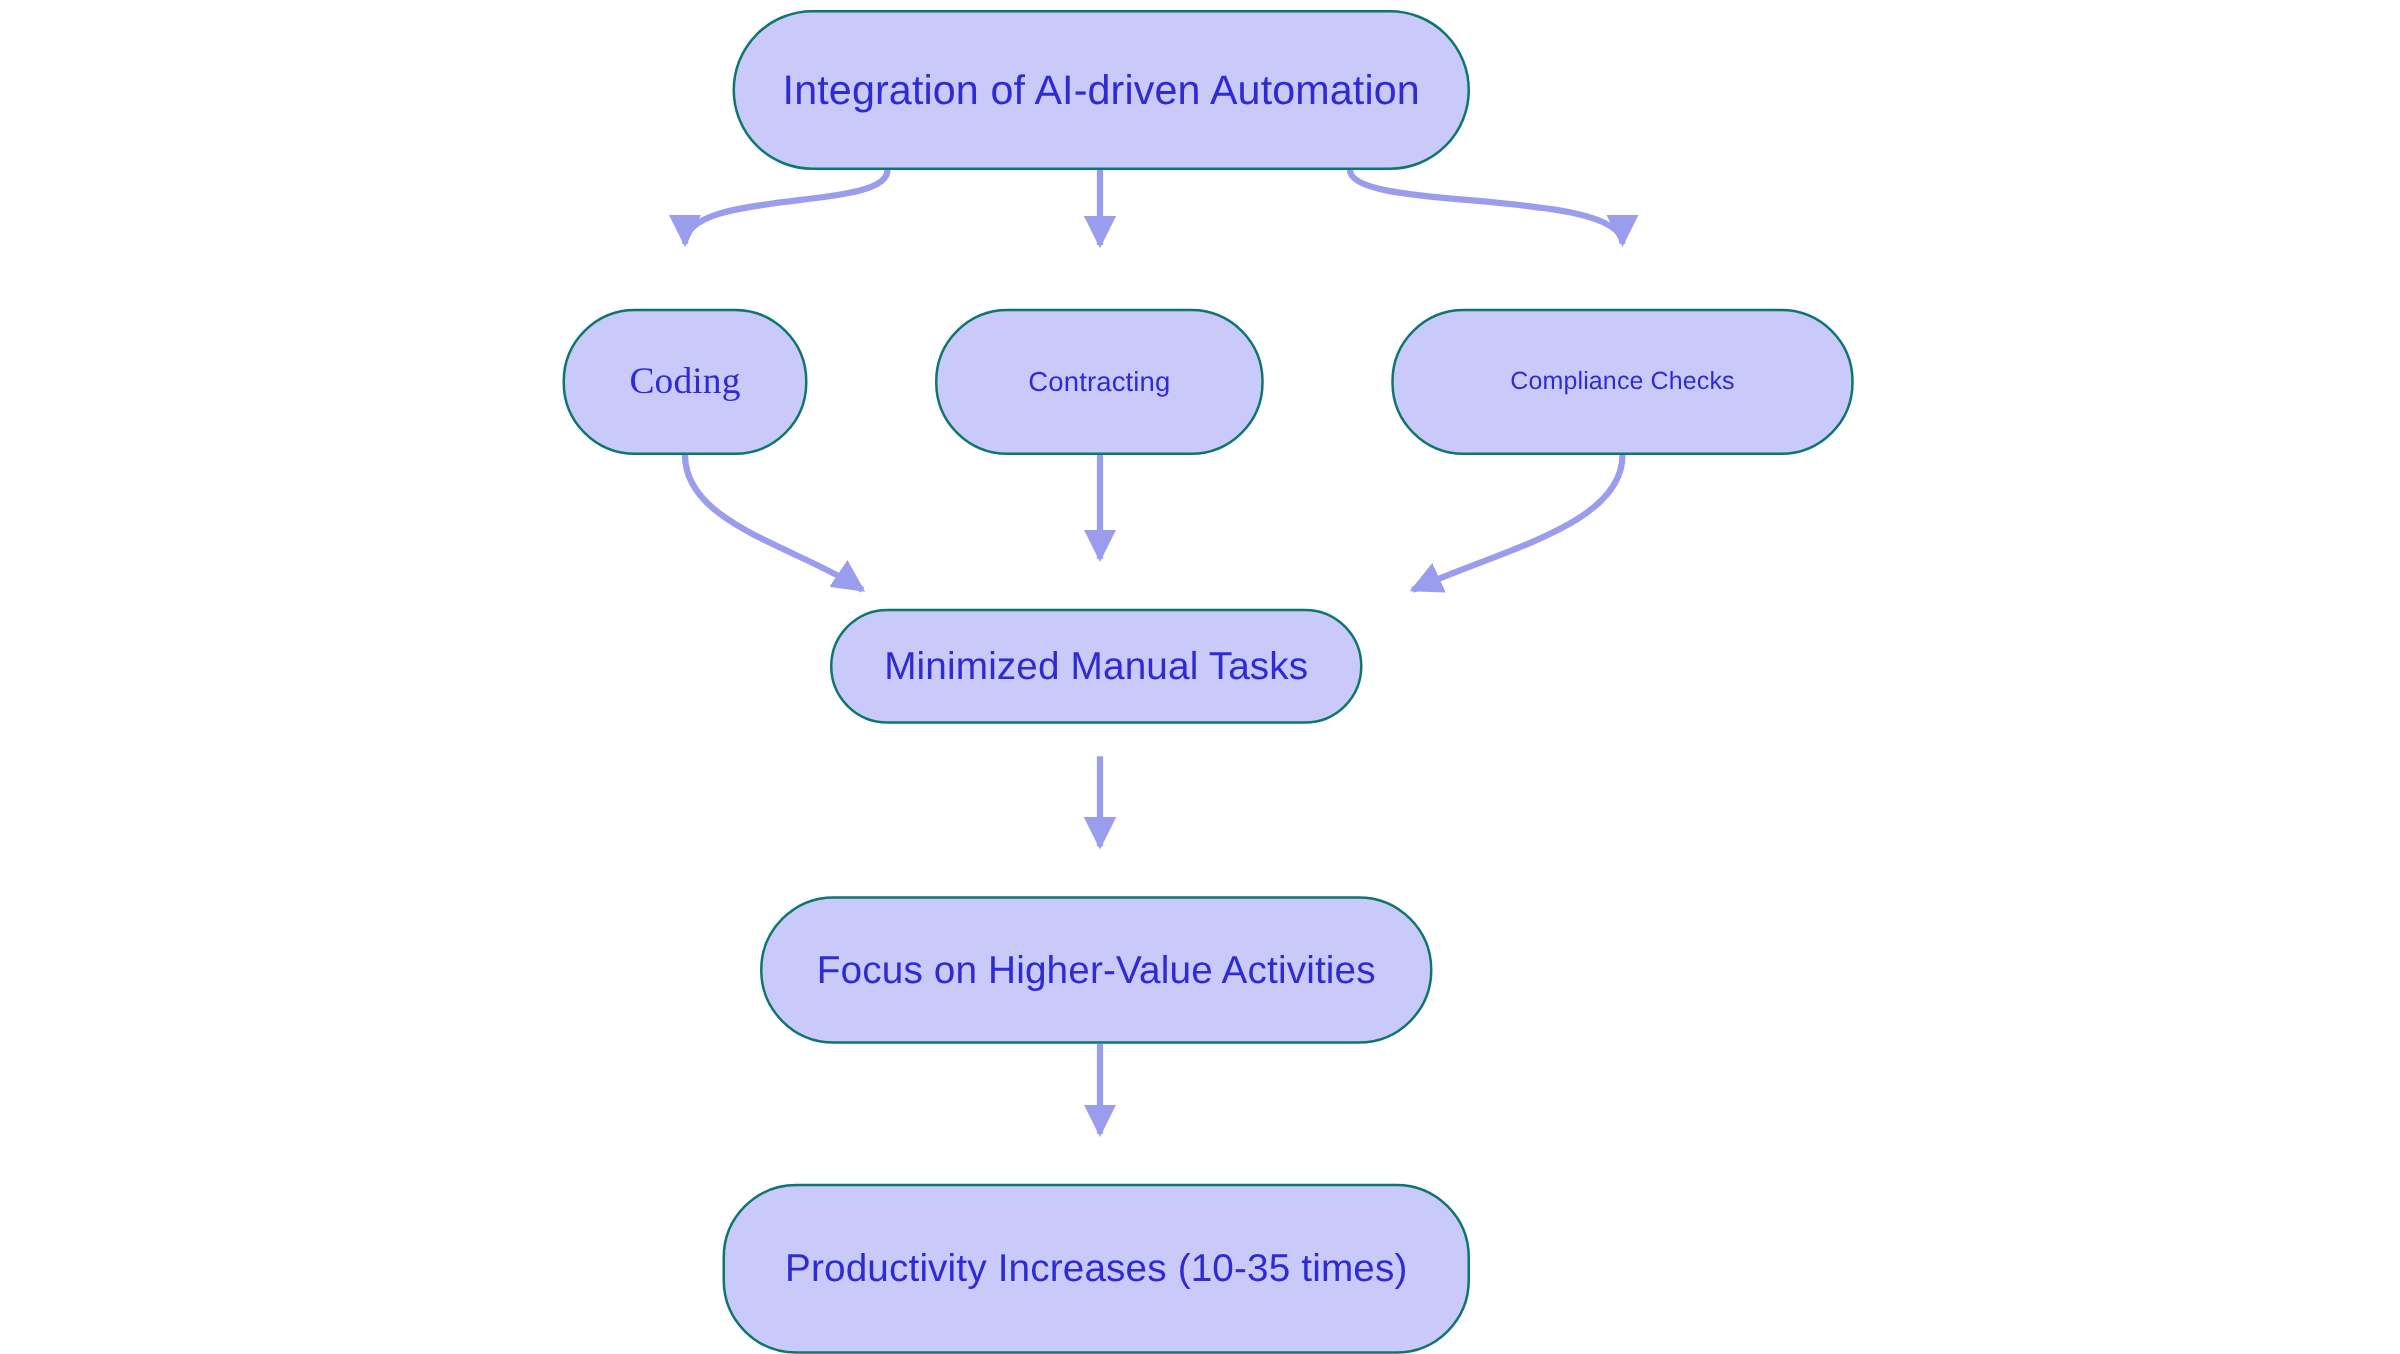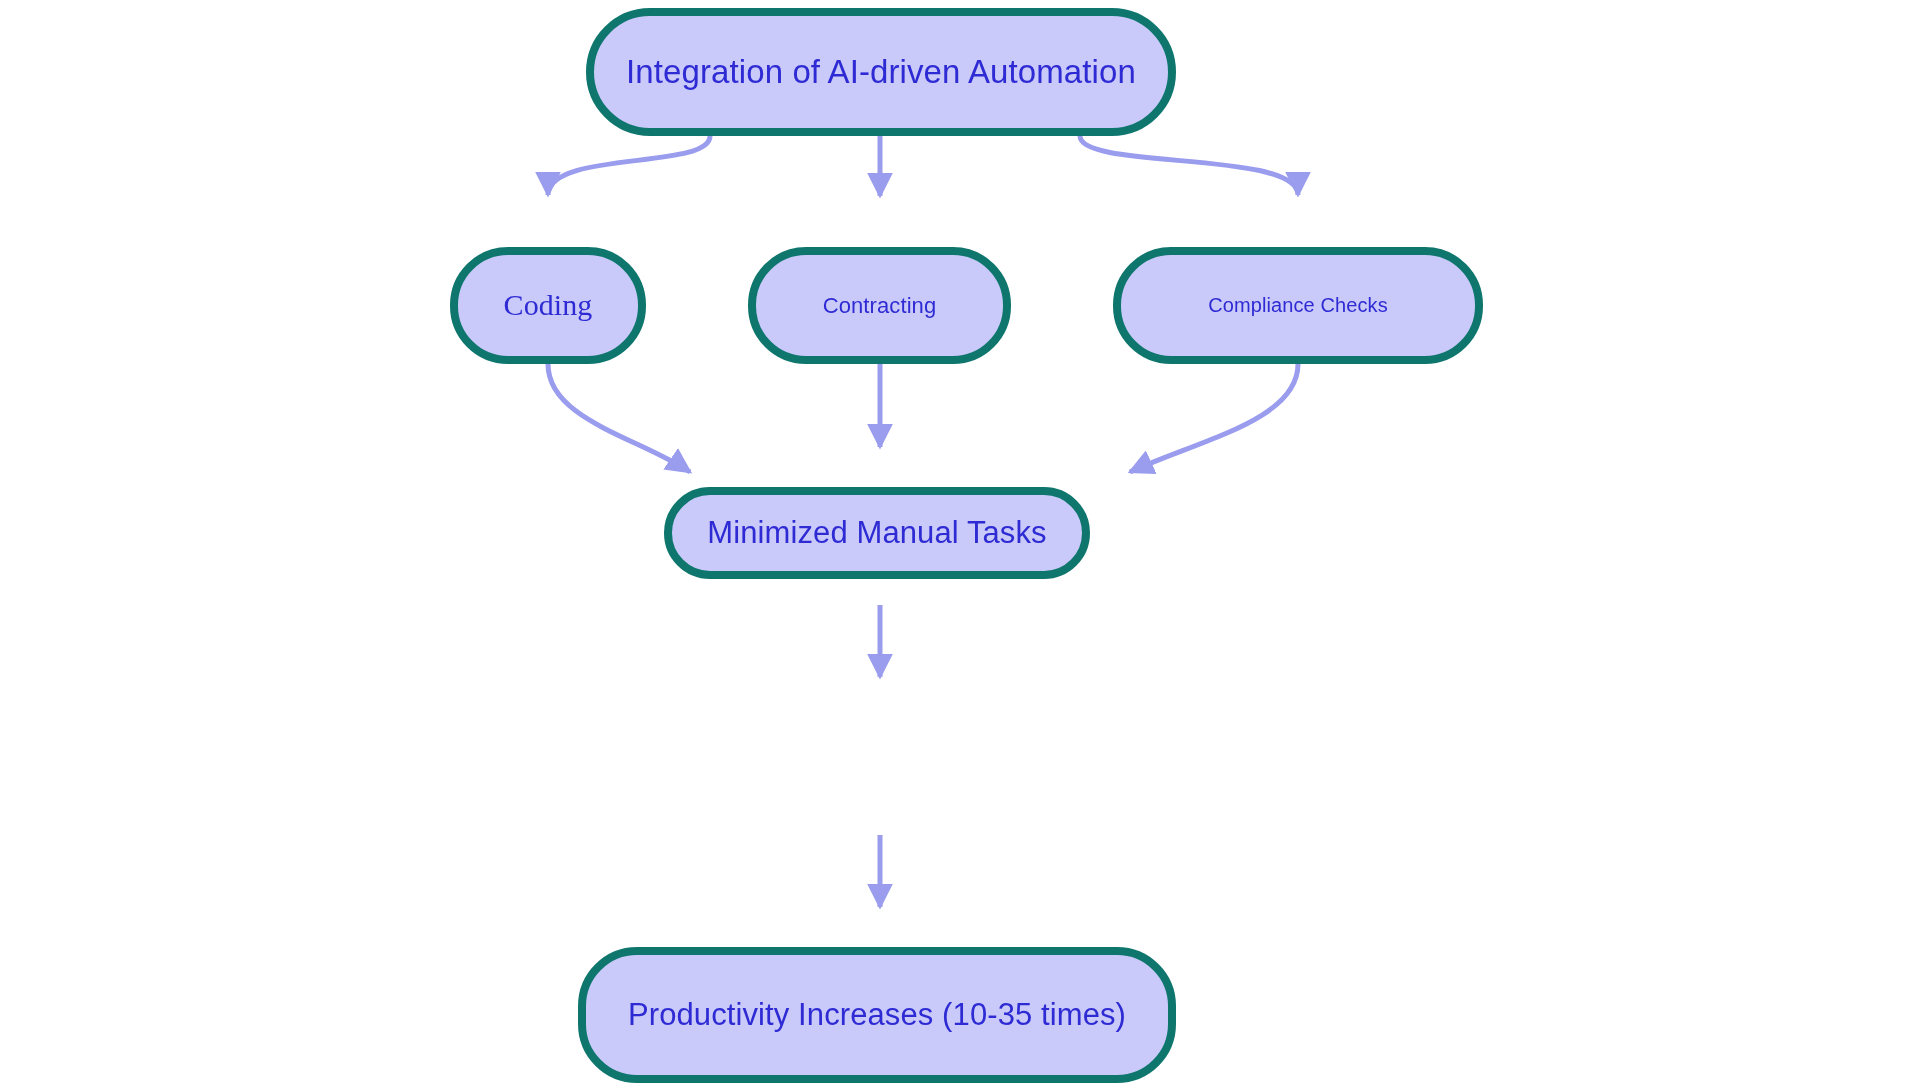"Integration of AI-driven Automation" .node { border: 8px solid #0f766e -> 2px solid #0f766e }
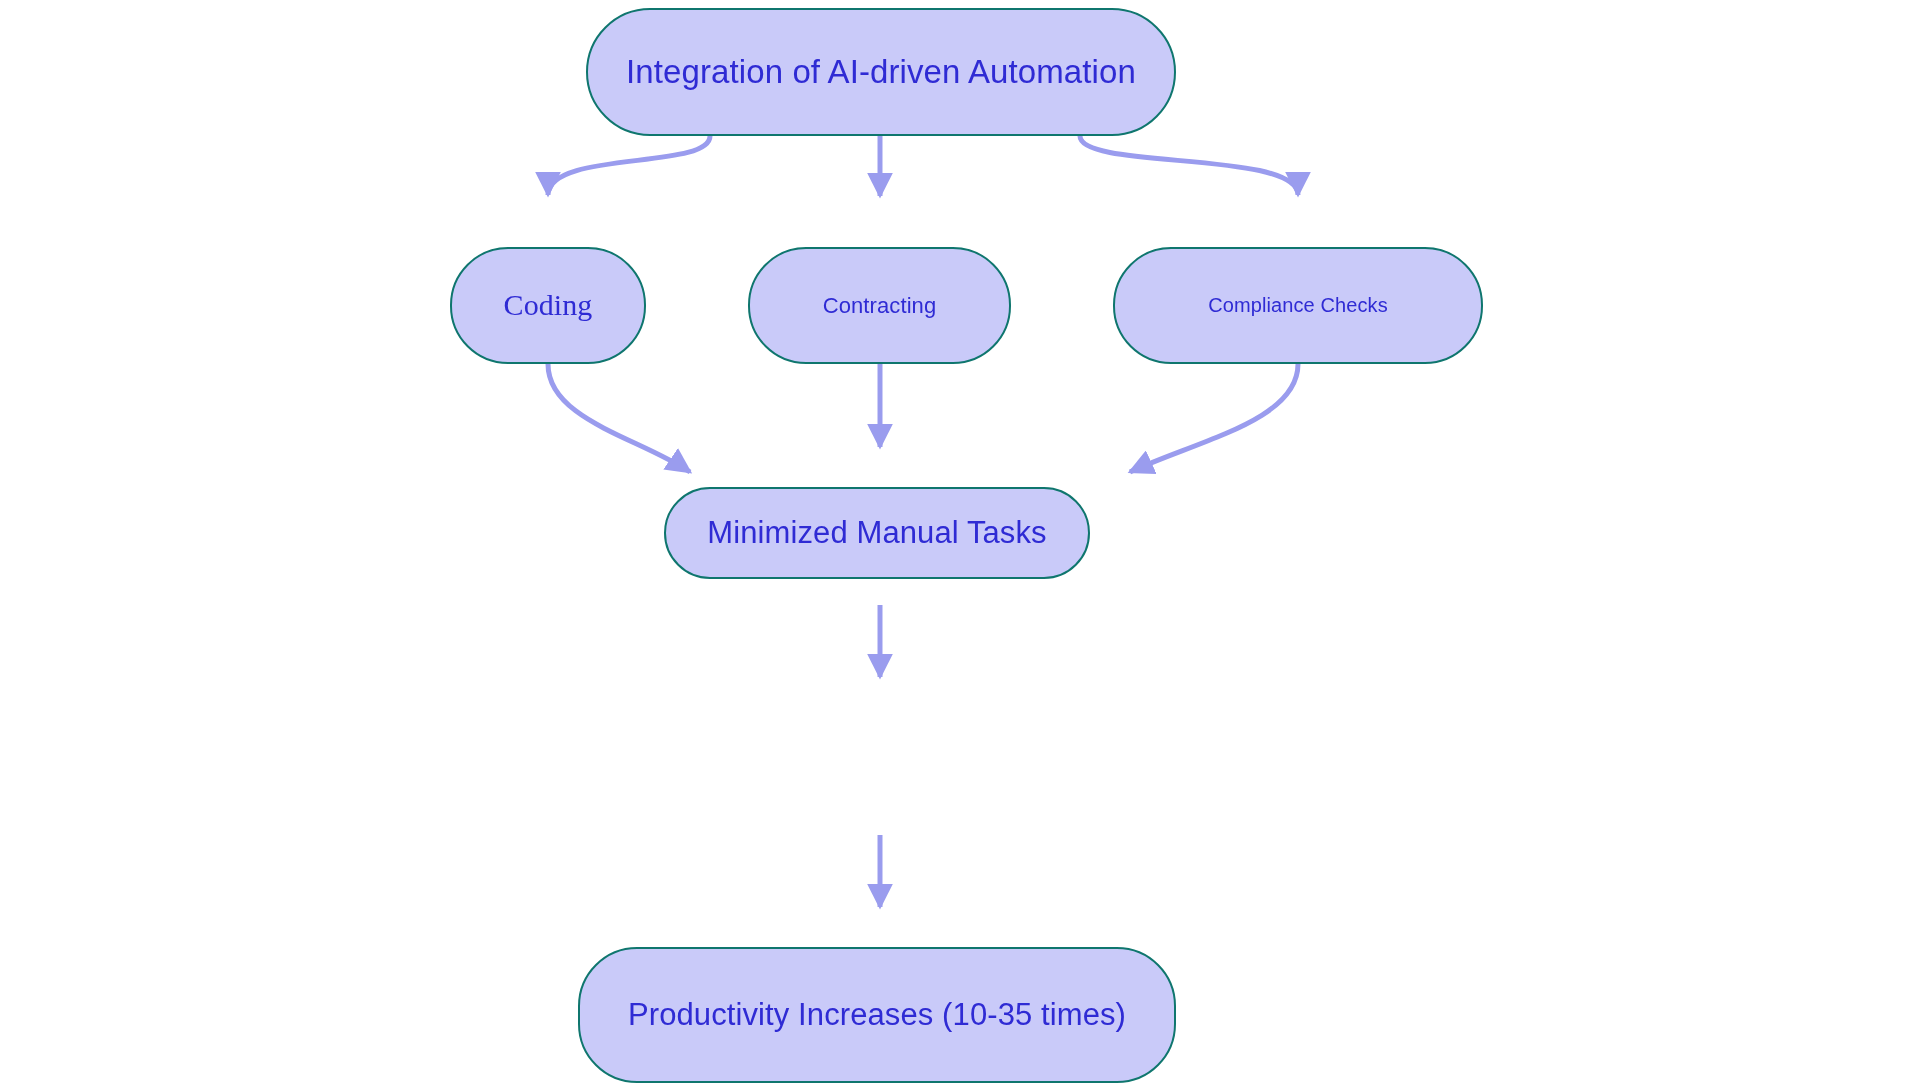"Focus on Higher-Value Activities" div.node { html: none -> <div> <span>Focus on Higher-Value Activities</span> </div> }
